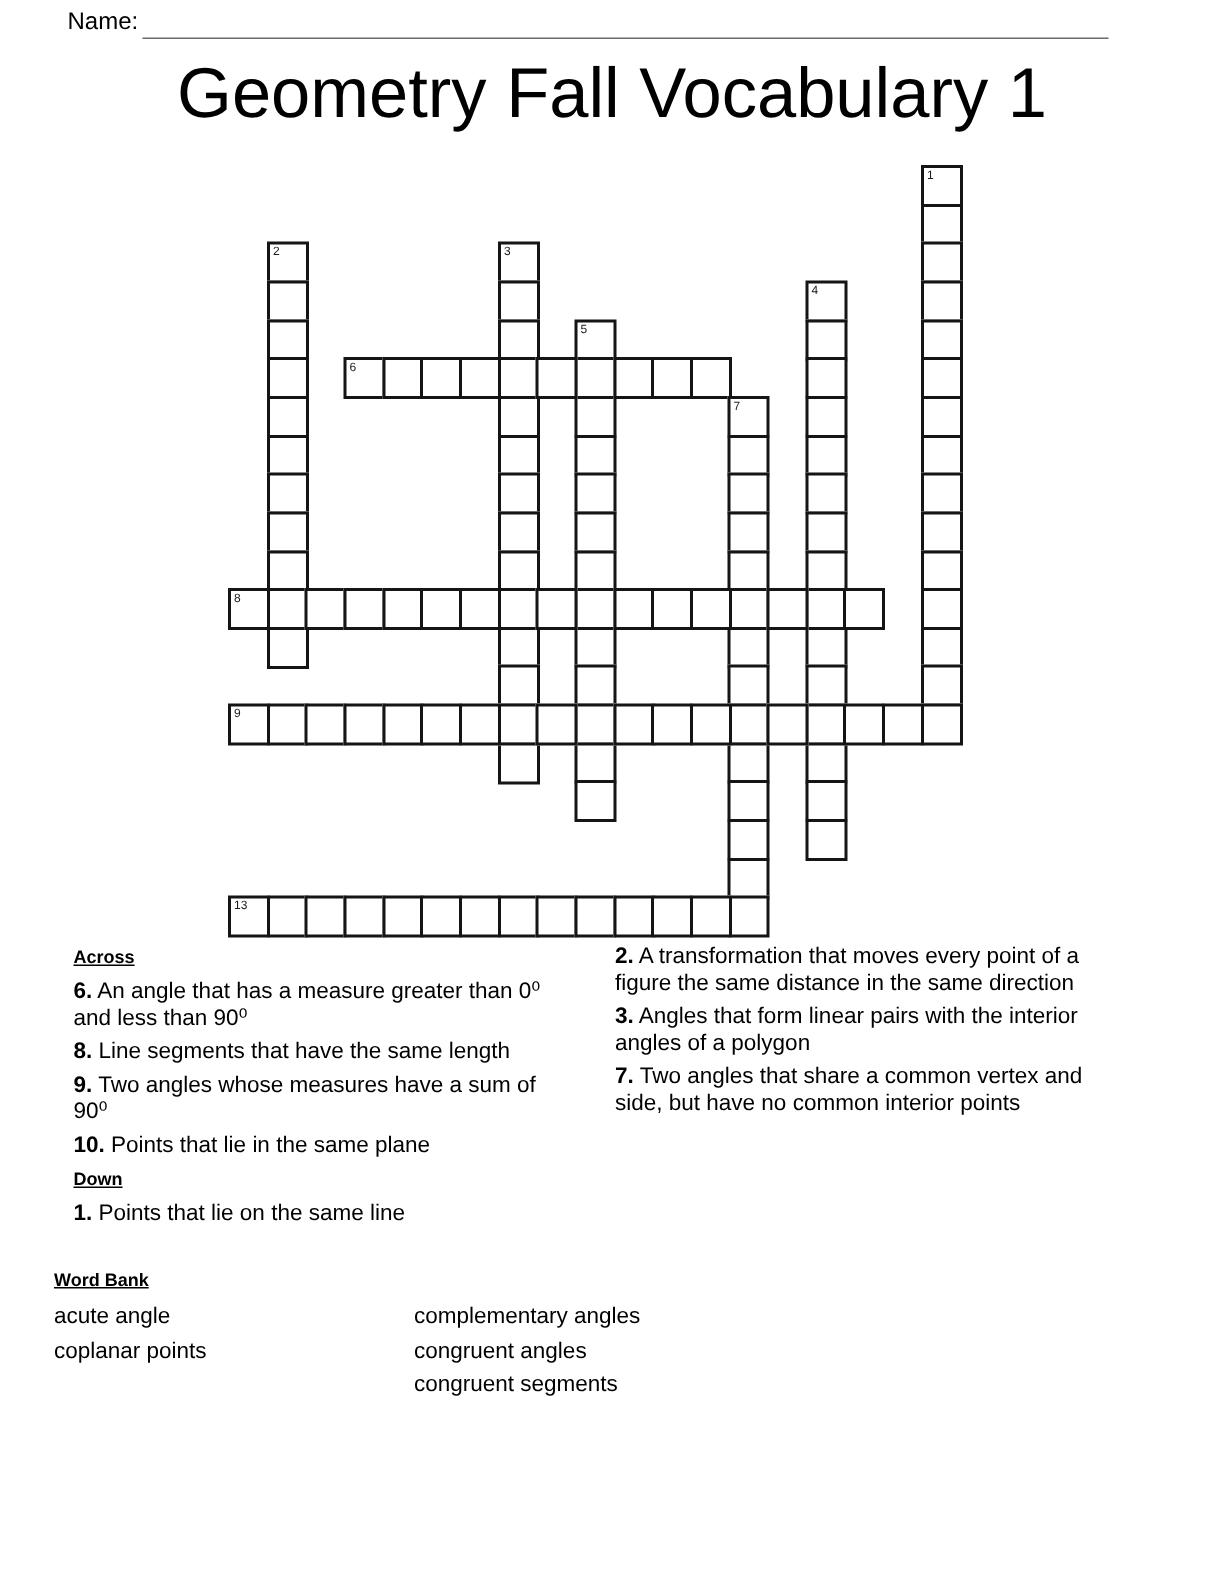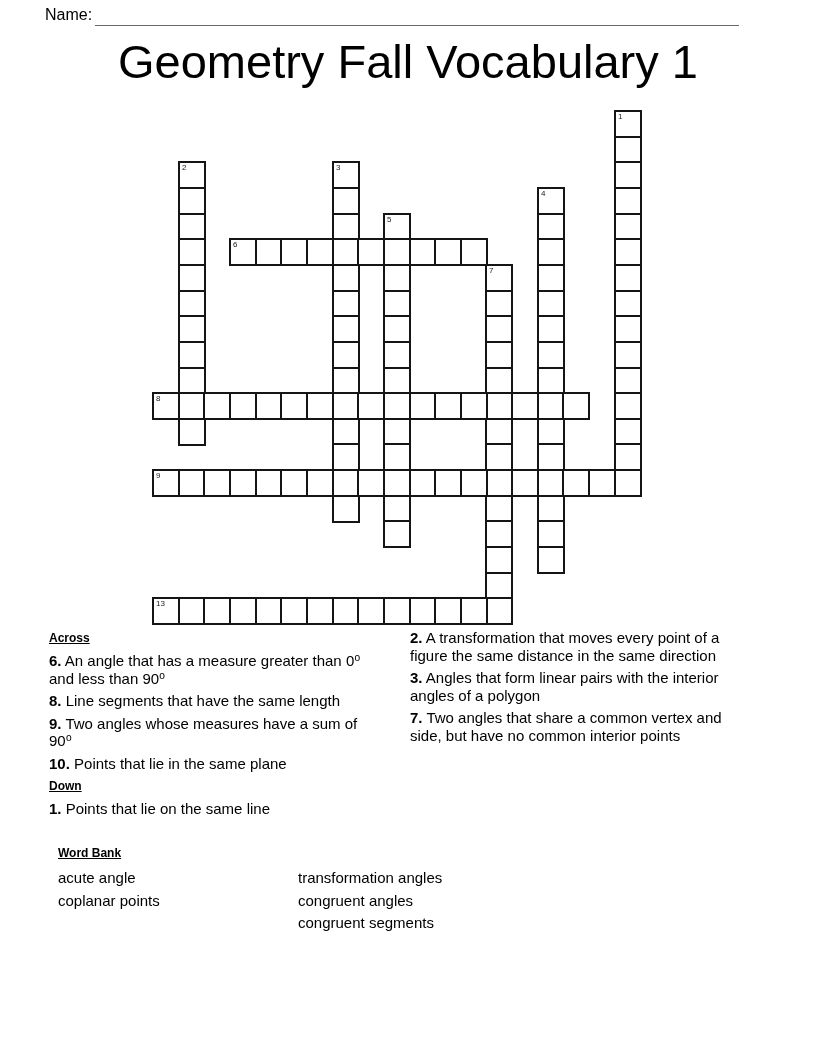"Word Bank" .word-bank { left: 58px -> 36px }
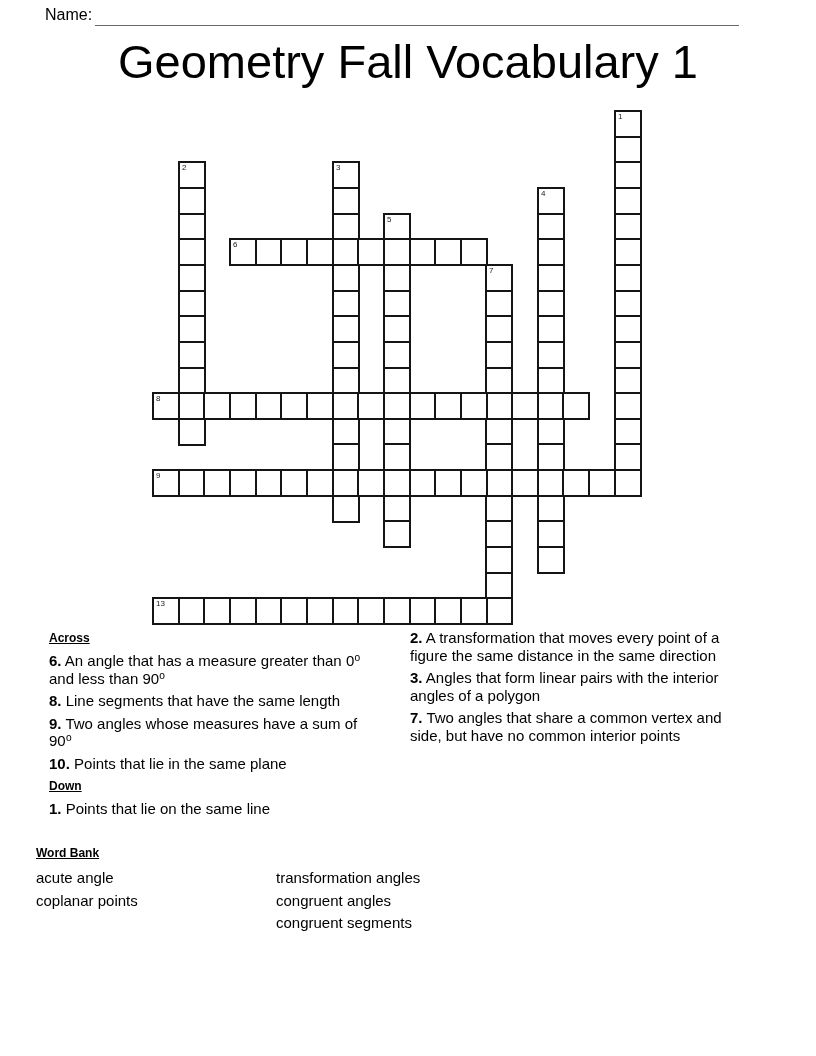"transformation angles" div.wb-item { text: transformation -> complementary }
